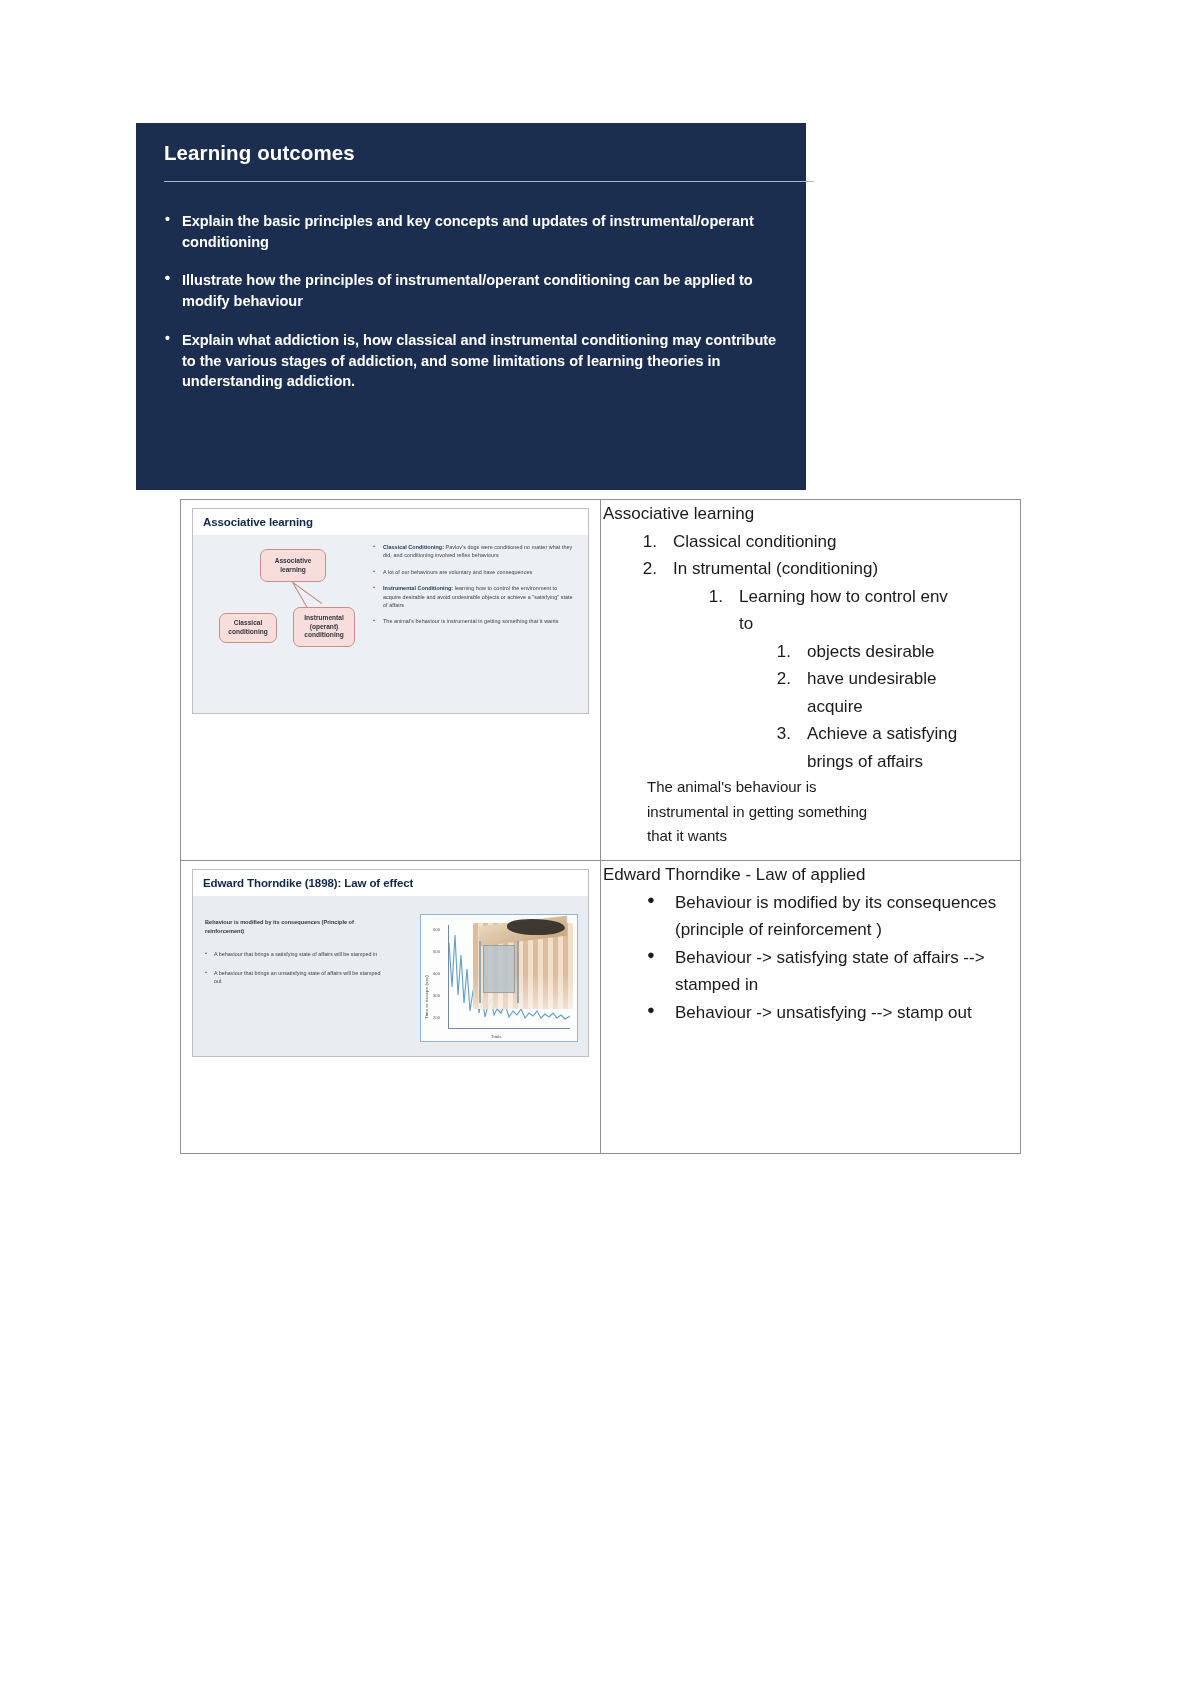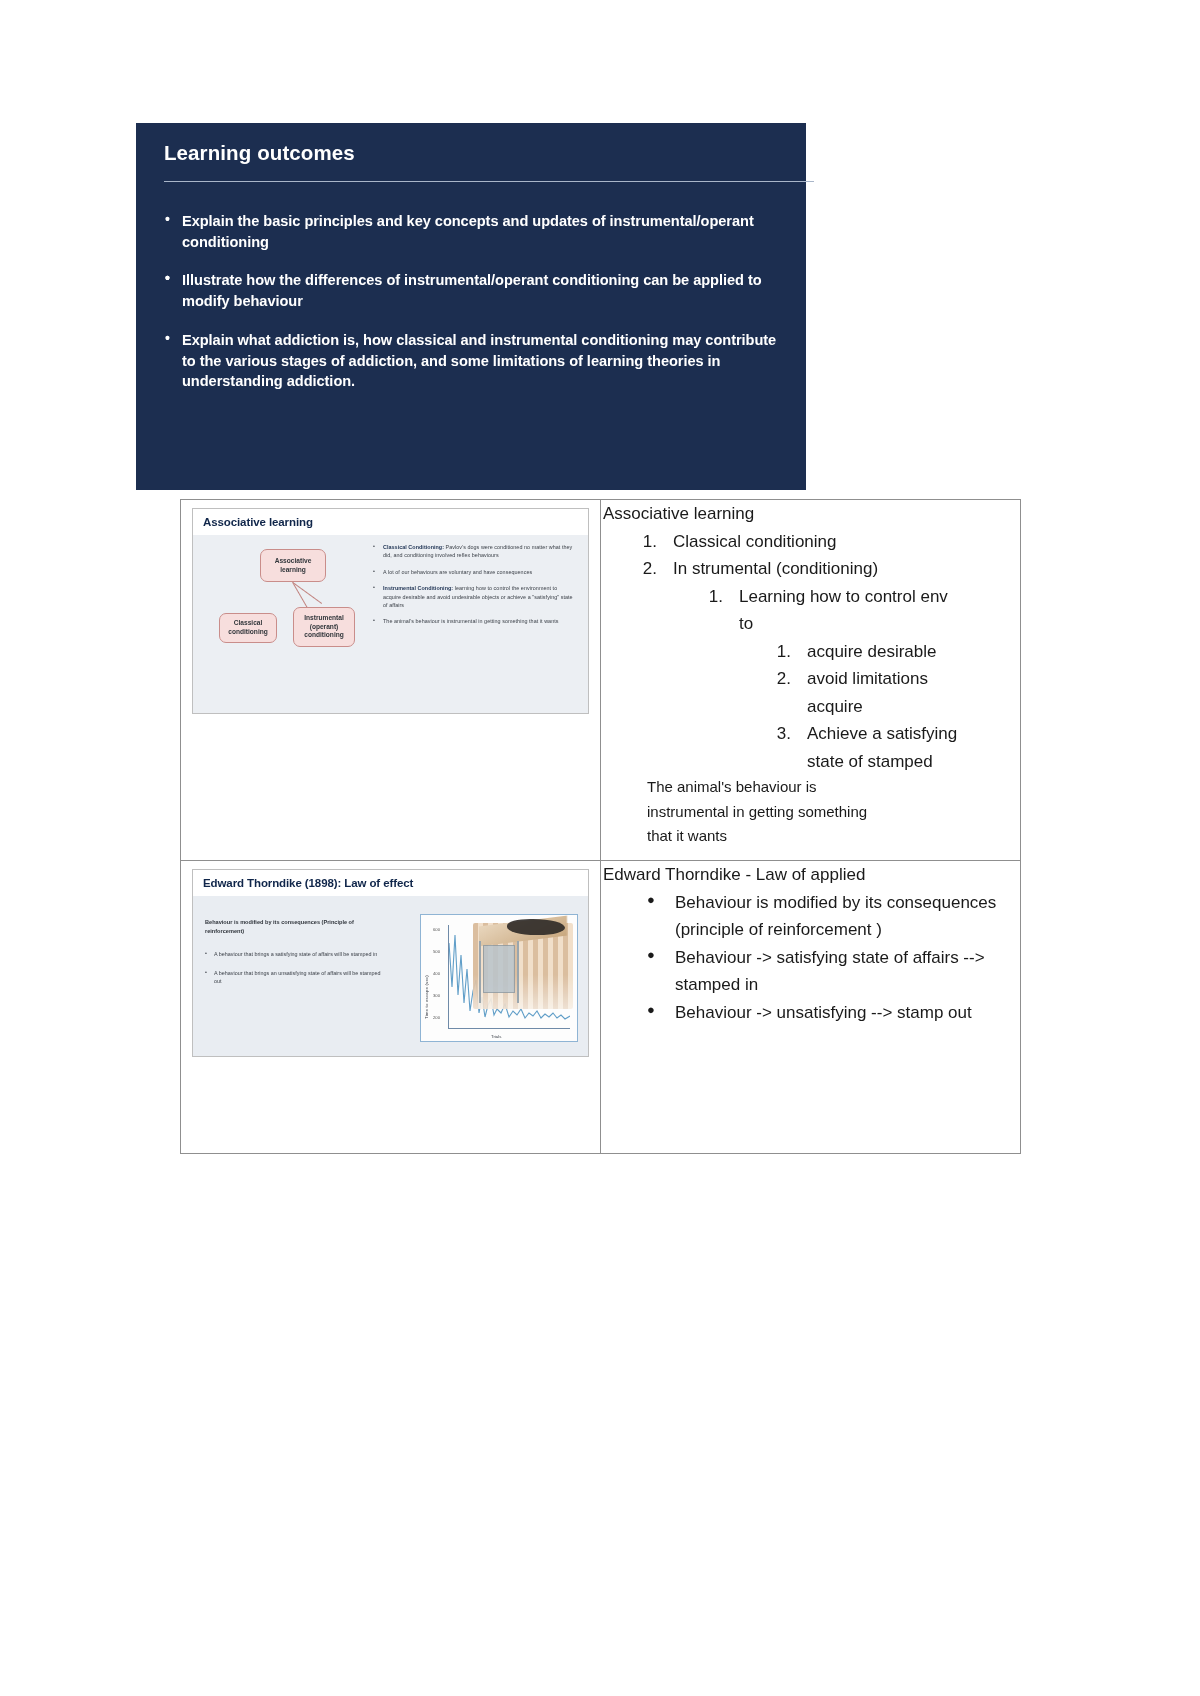"Illustrate how the differences of" span { text: differences -> principles }
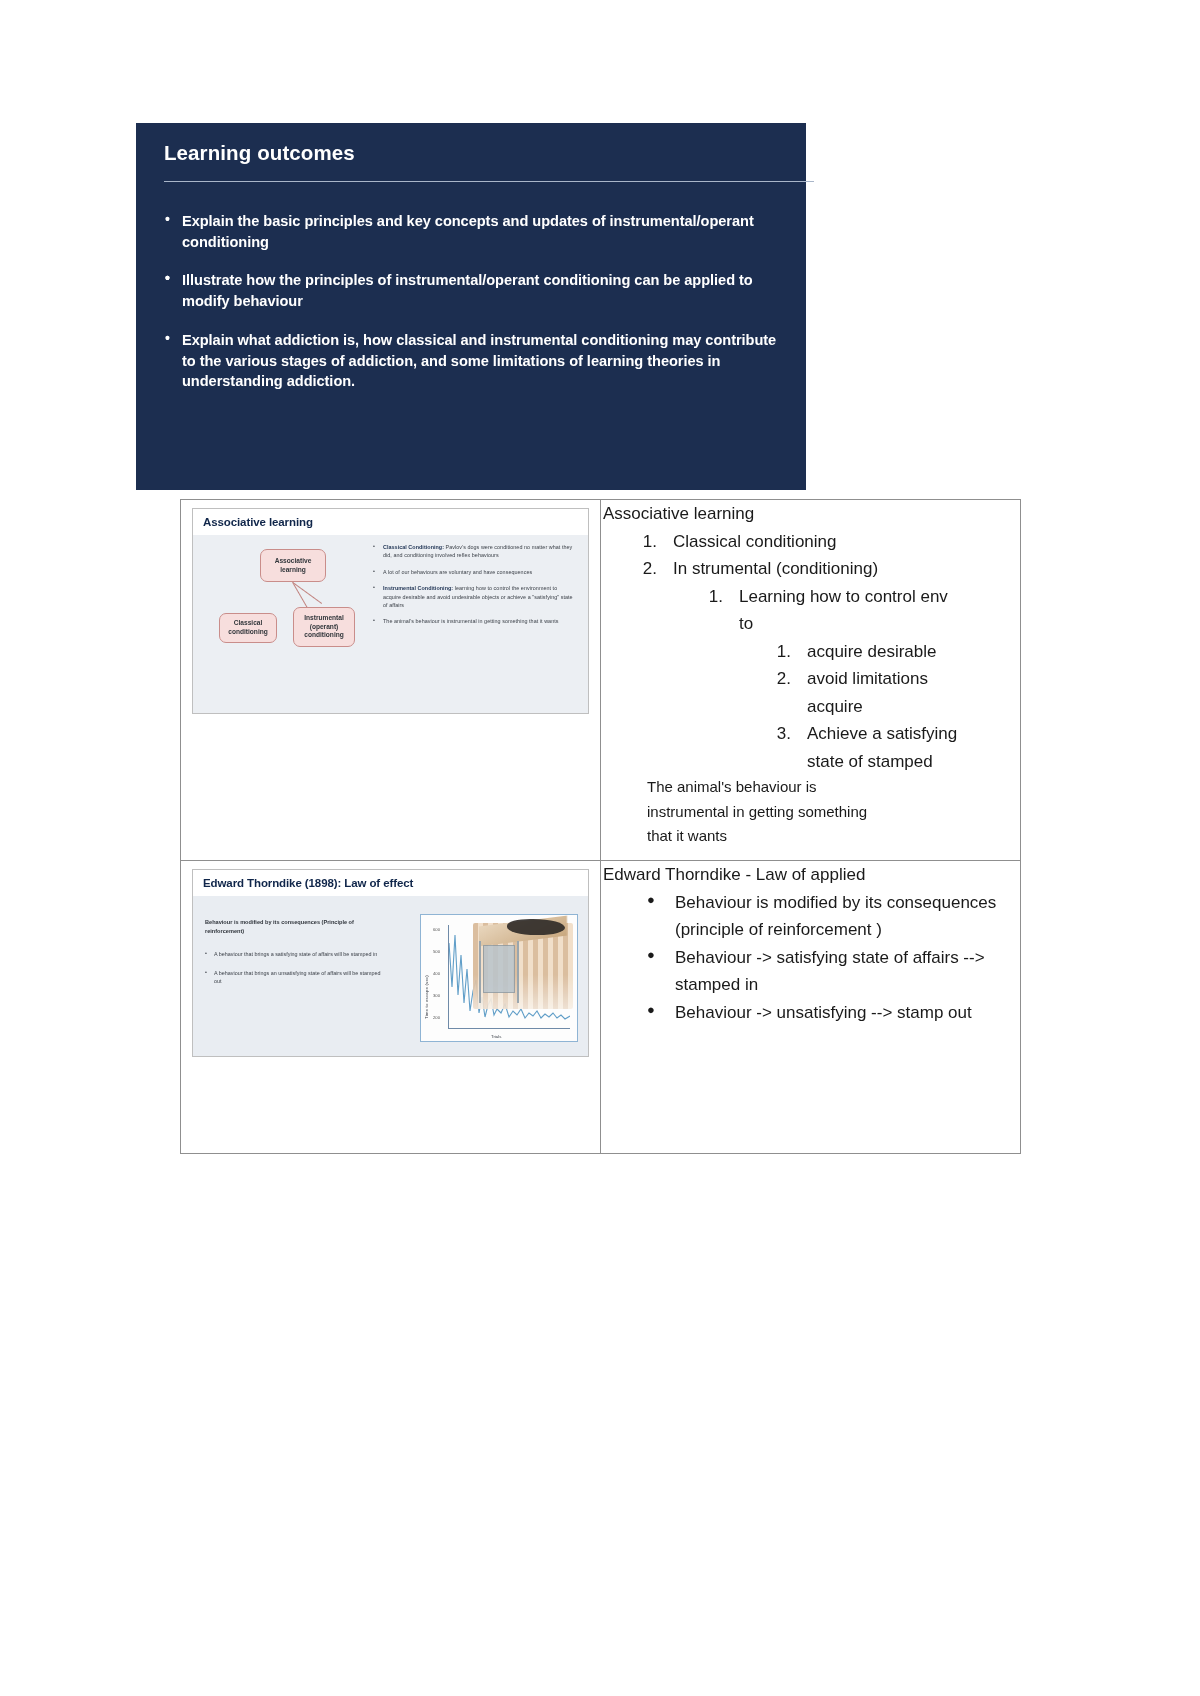"acquire desirable" span { text: acquire -> objects }
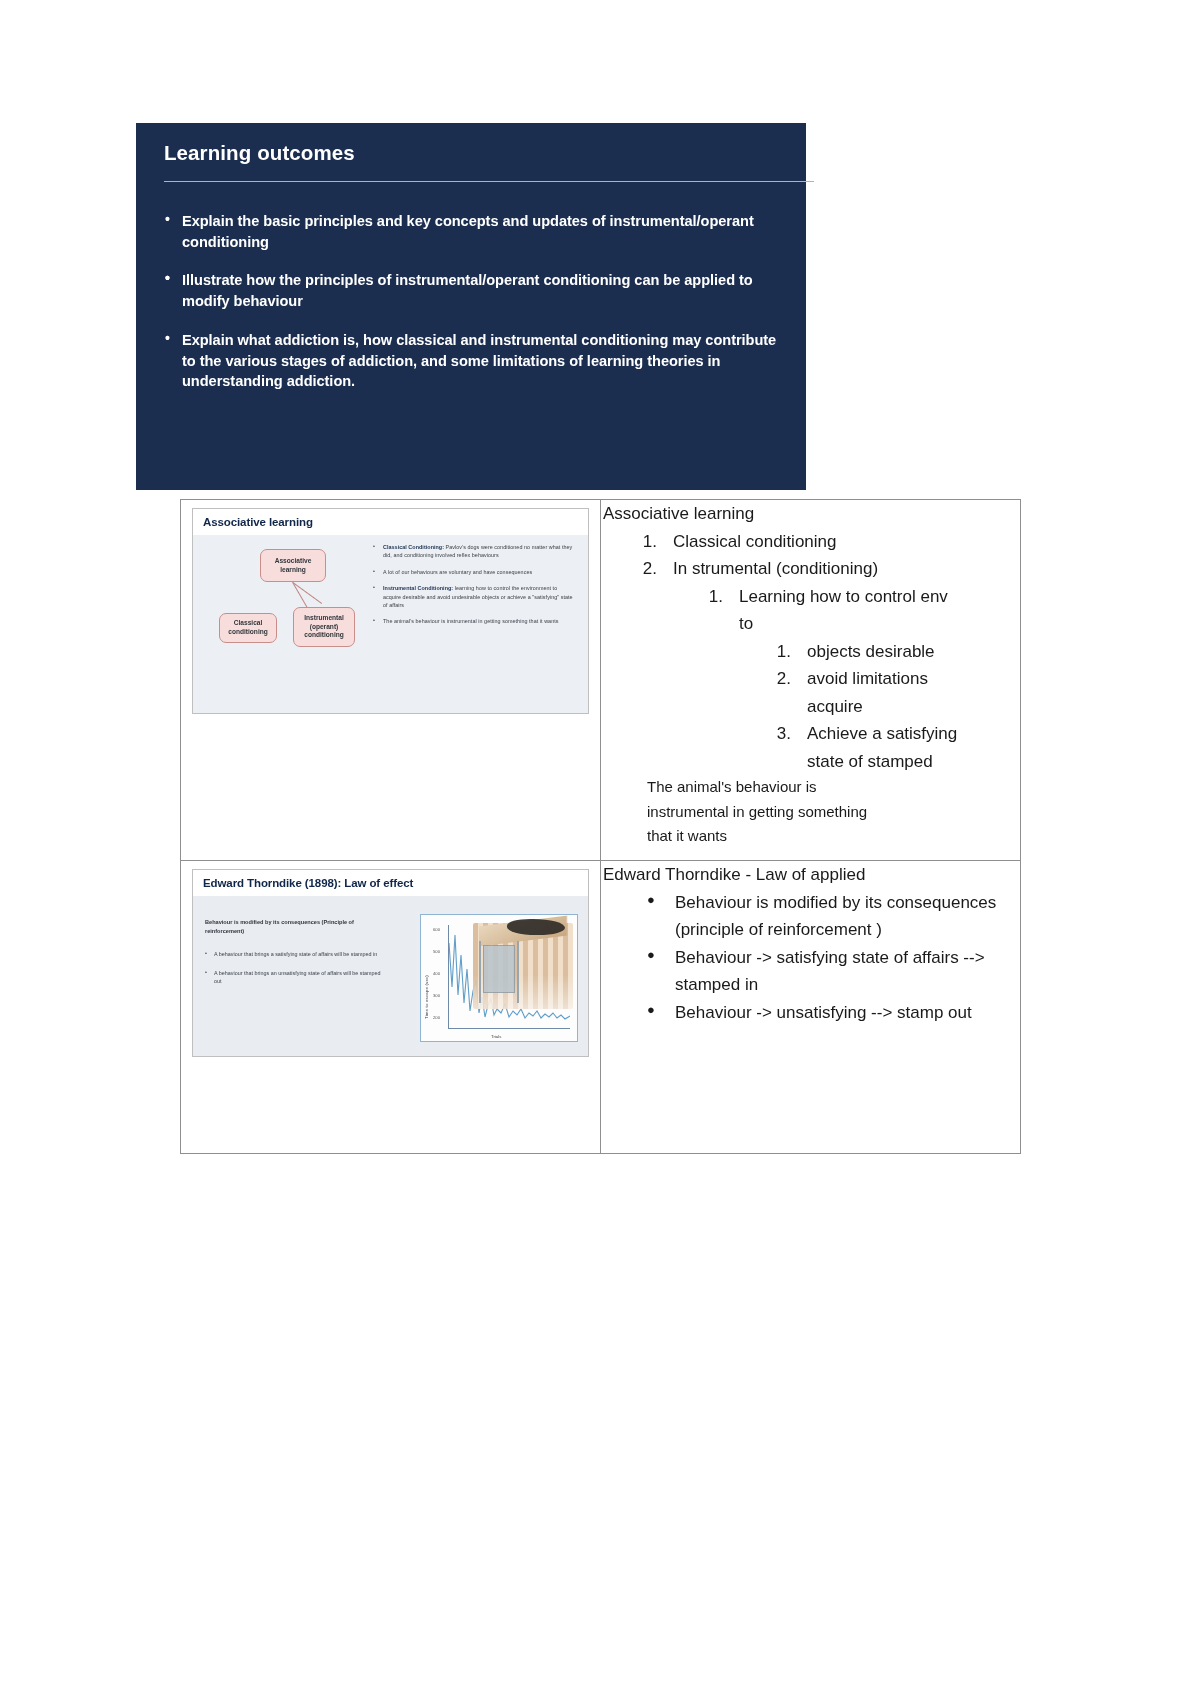"avoid limitations" span { text: avoid limitations -> have undesirable }
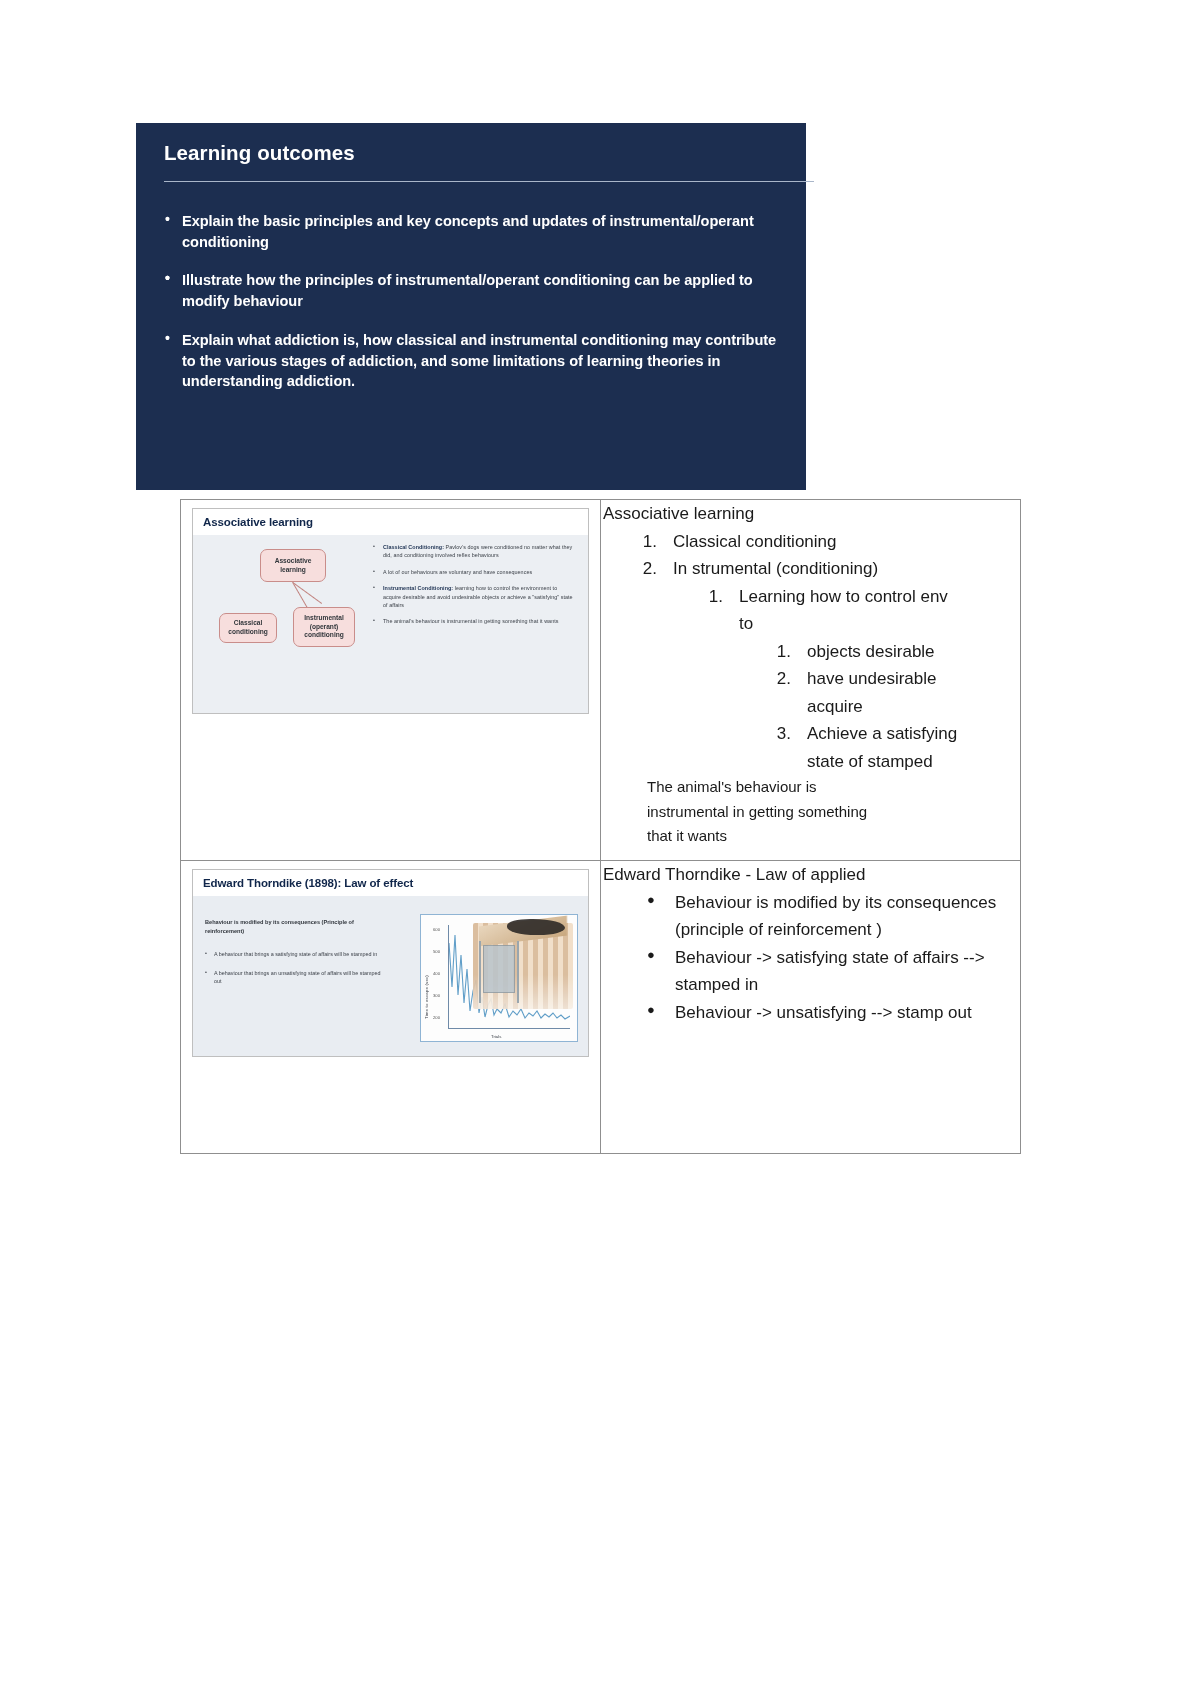"state of stamped" span { text: state of stamped -> brings of affairs }
